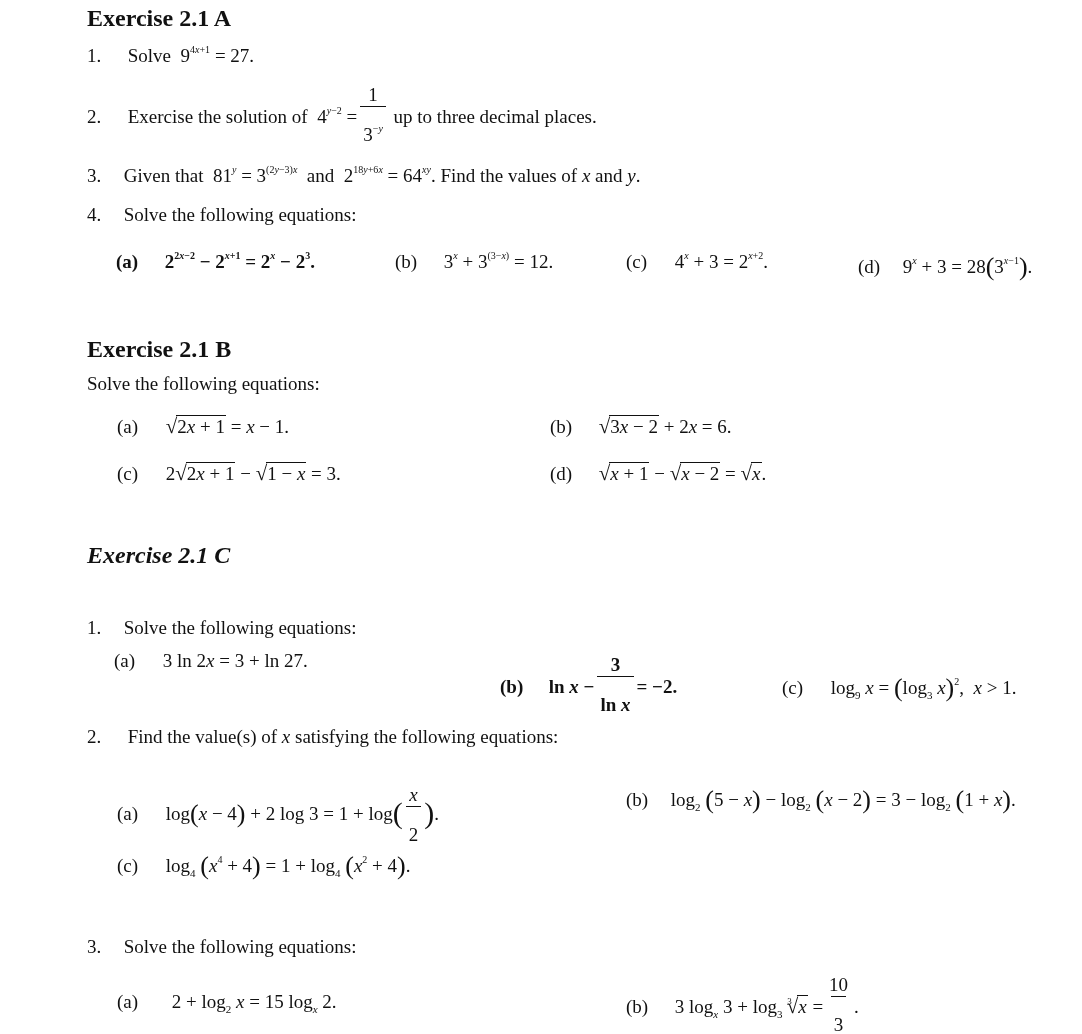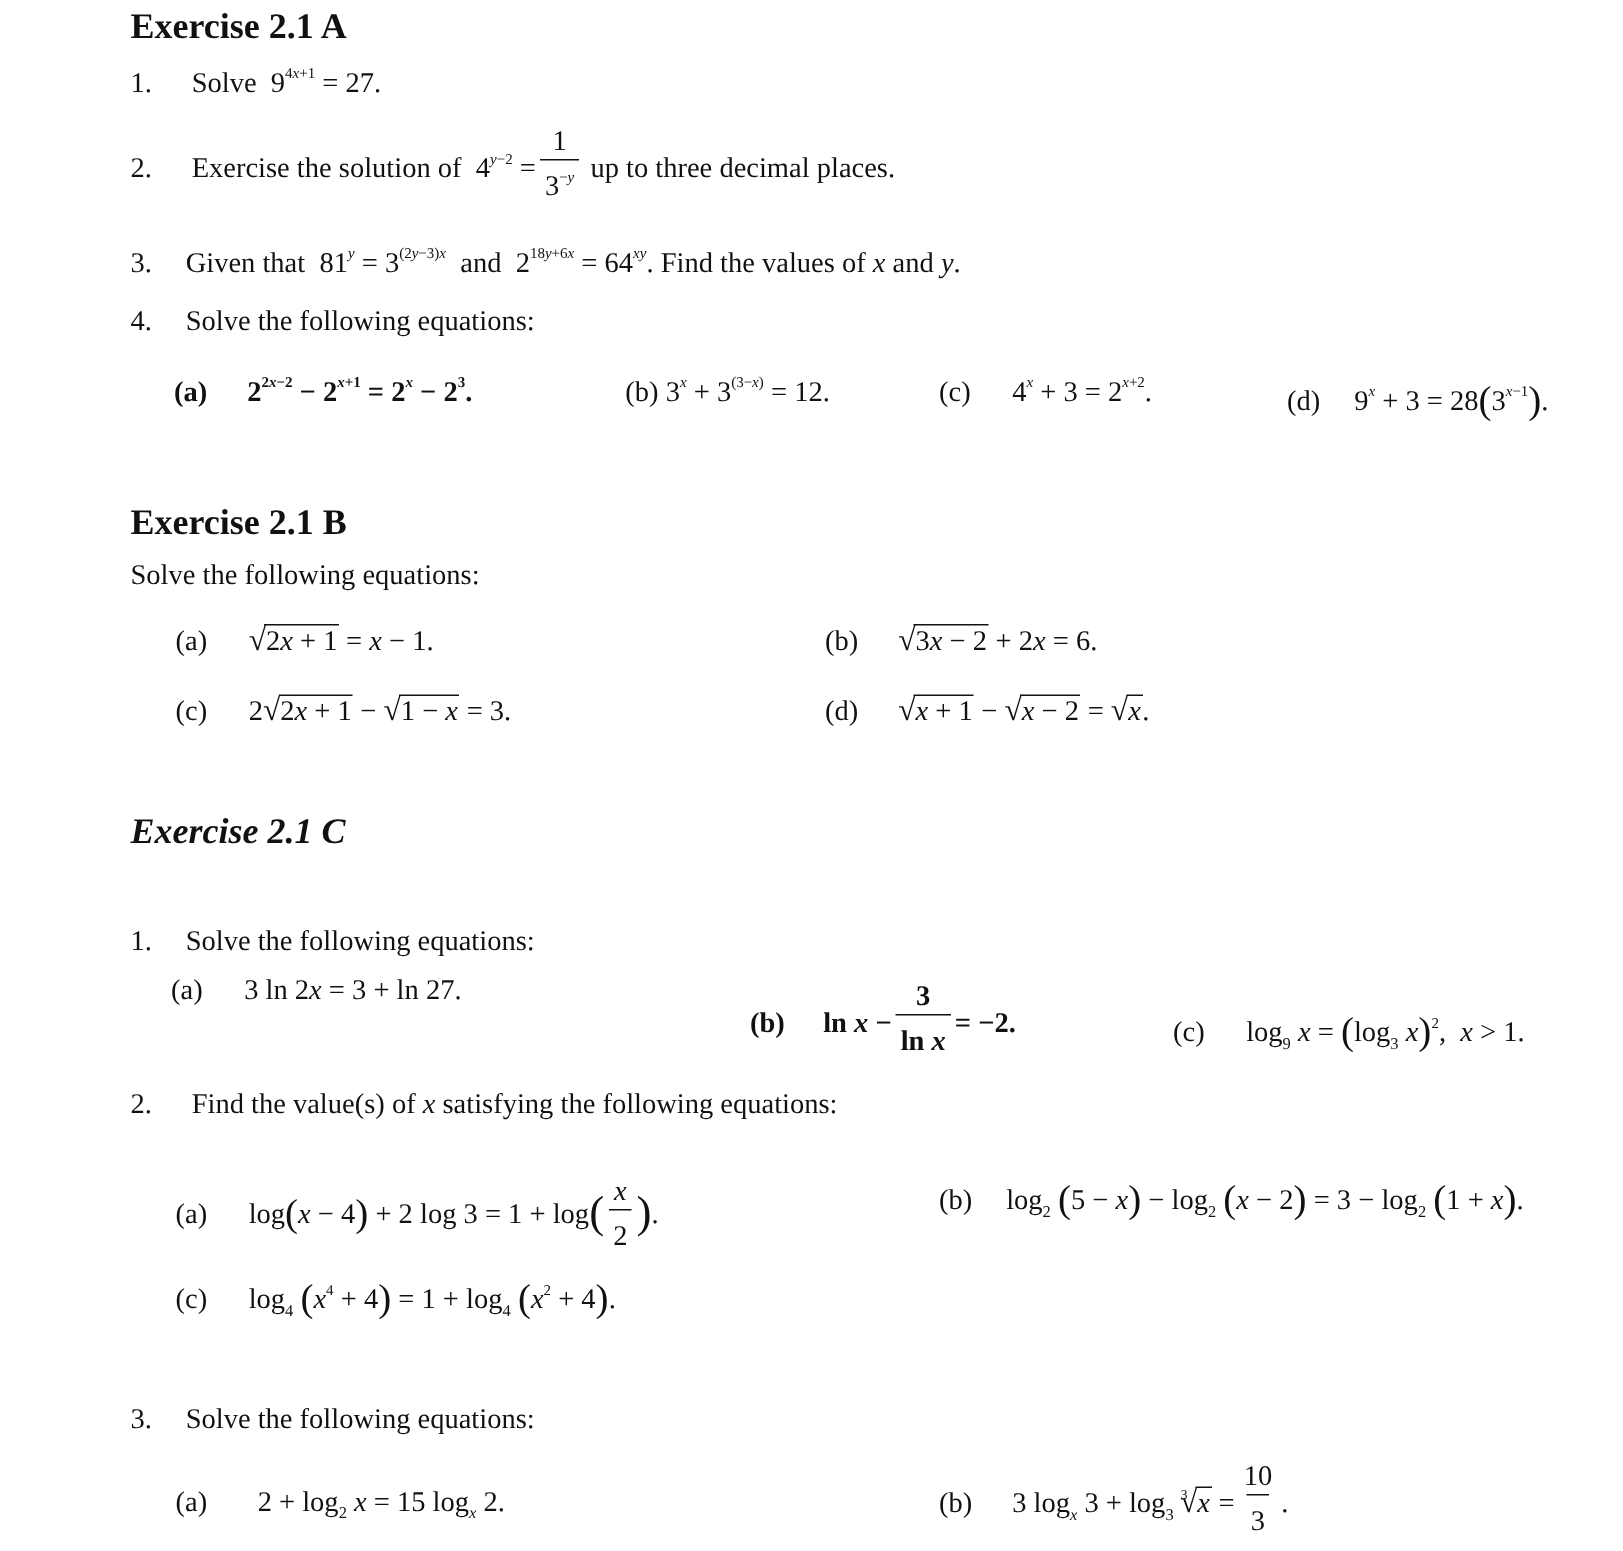"3−y" .frac .den { padding: 8px 3px 0 -> 18px 3px 0 }
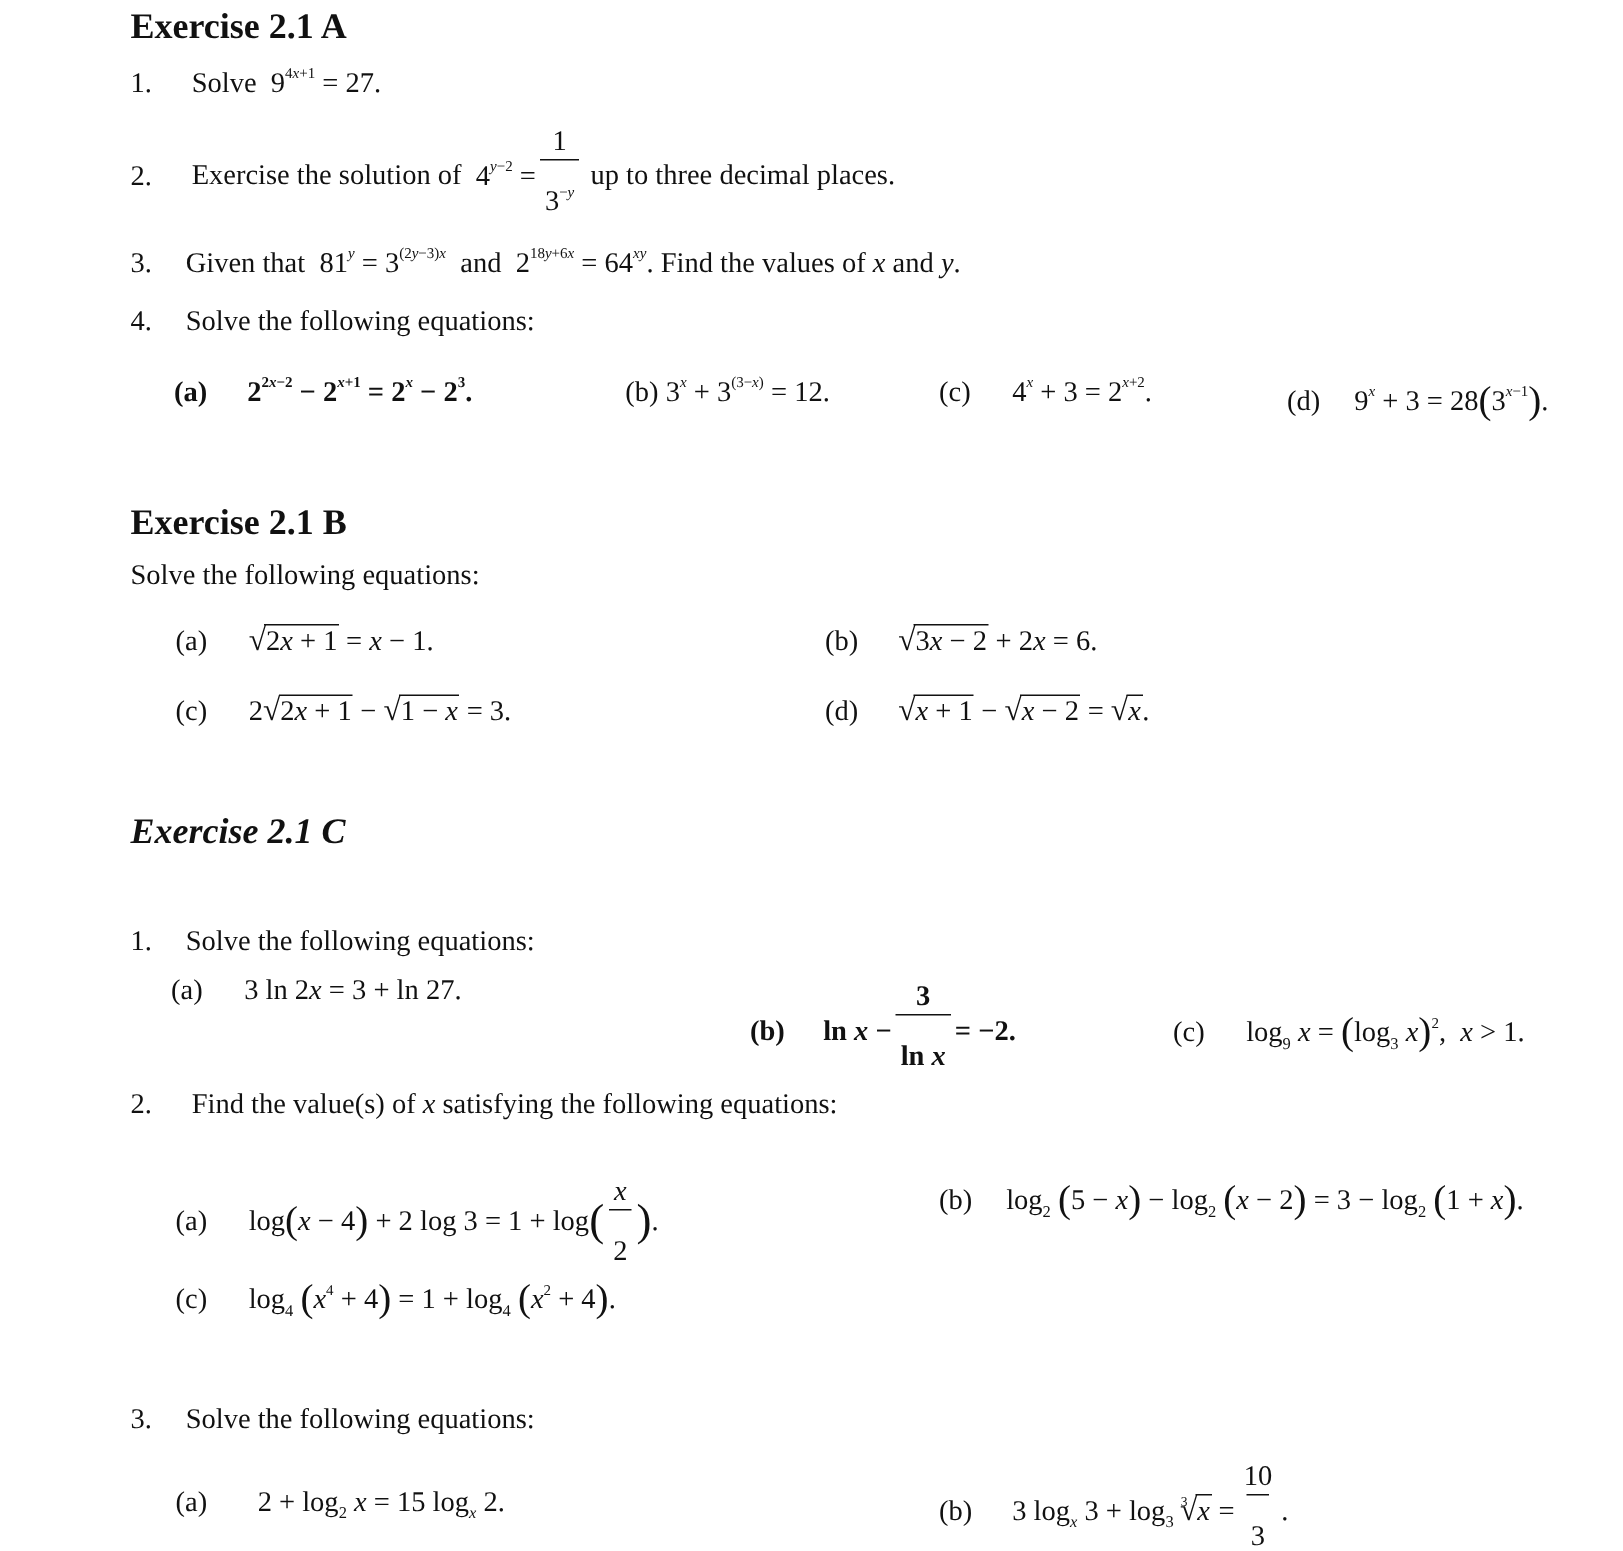"(b) 3x + 3(3−x) =" div.abs { text-align: right -> none }
